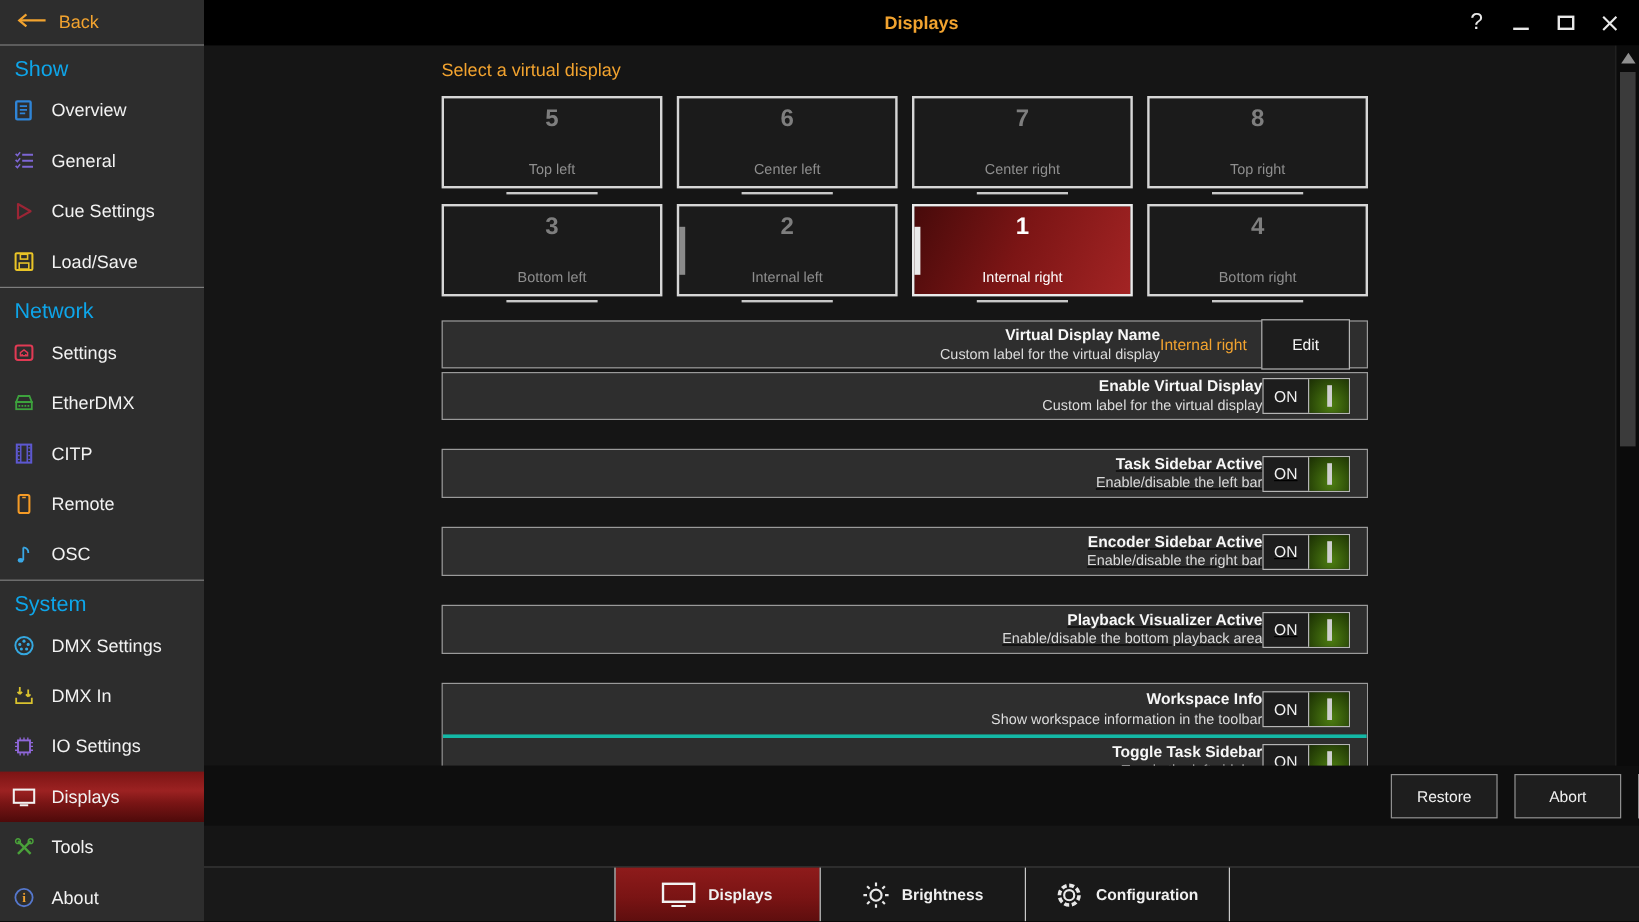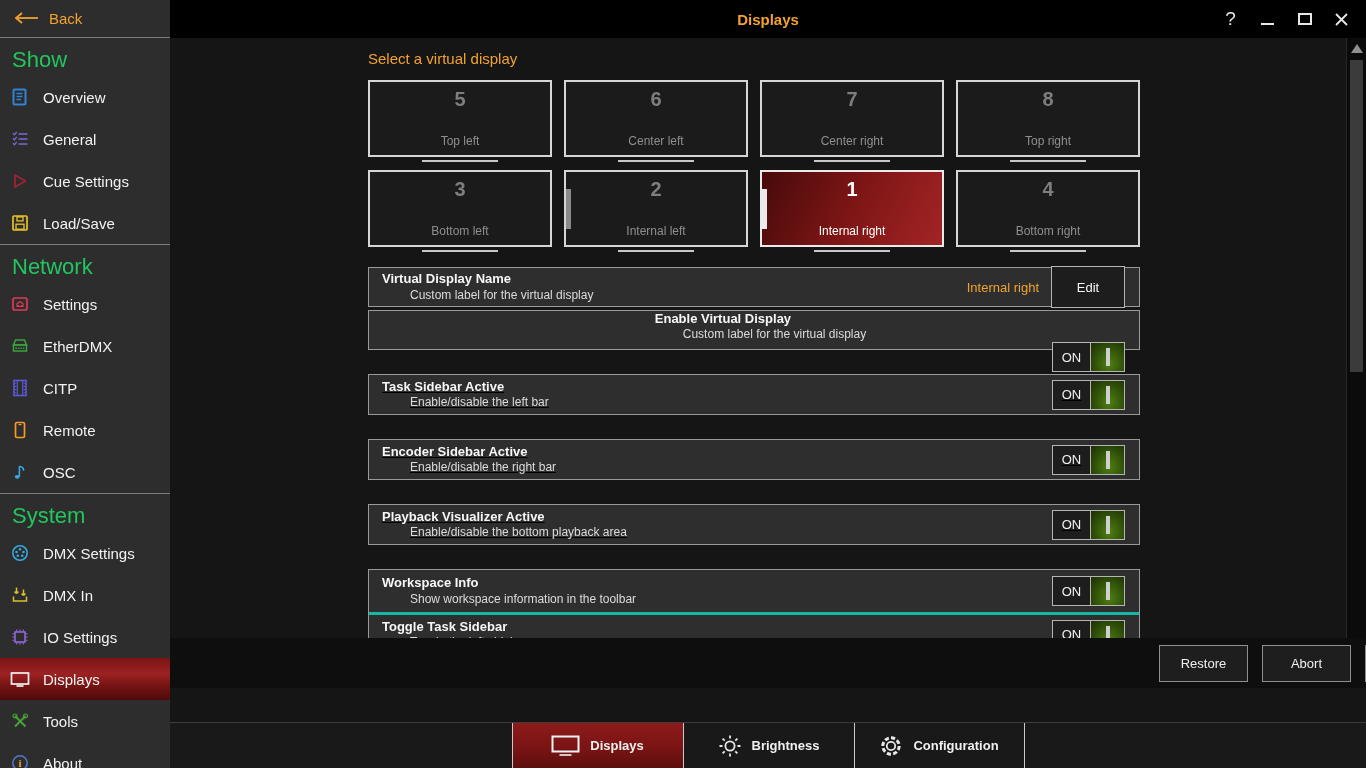"Show" .section-header { color: #22c55e -> #0ea5e9; font-size: 22px -> 18px }
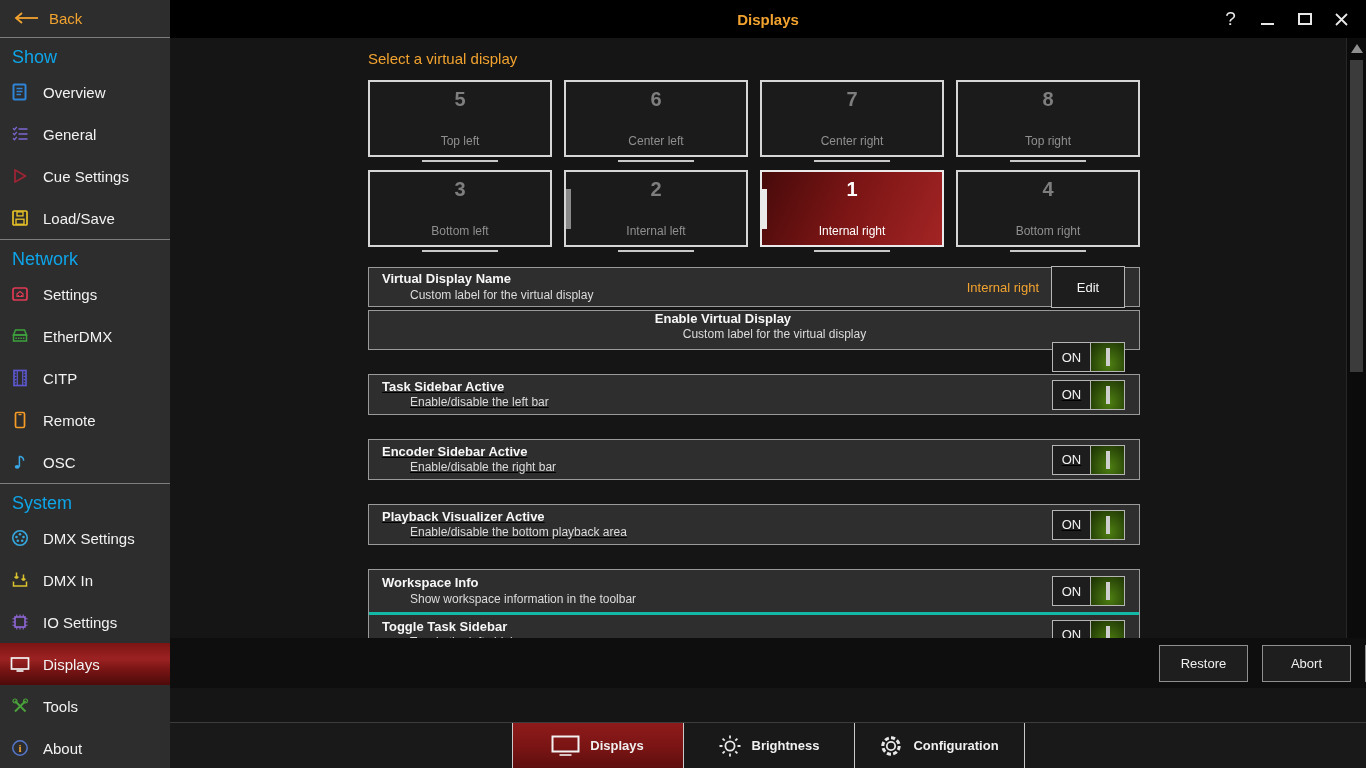"Virtual Display Name" .srow { text-align: none -> right }
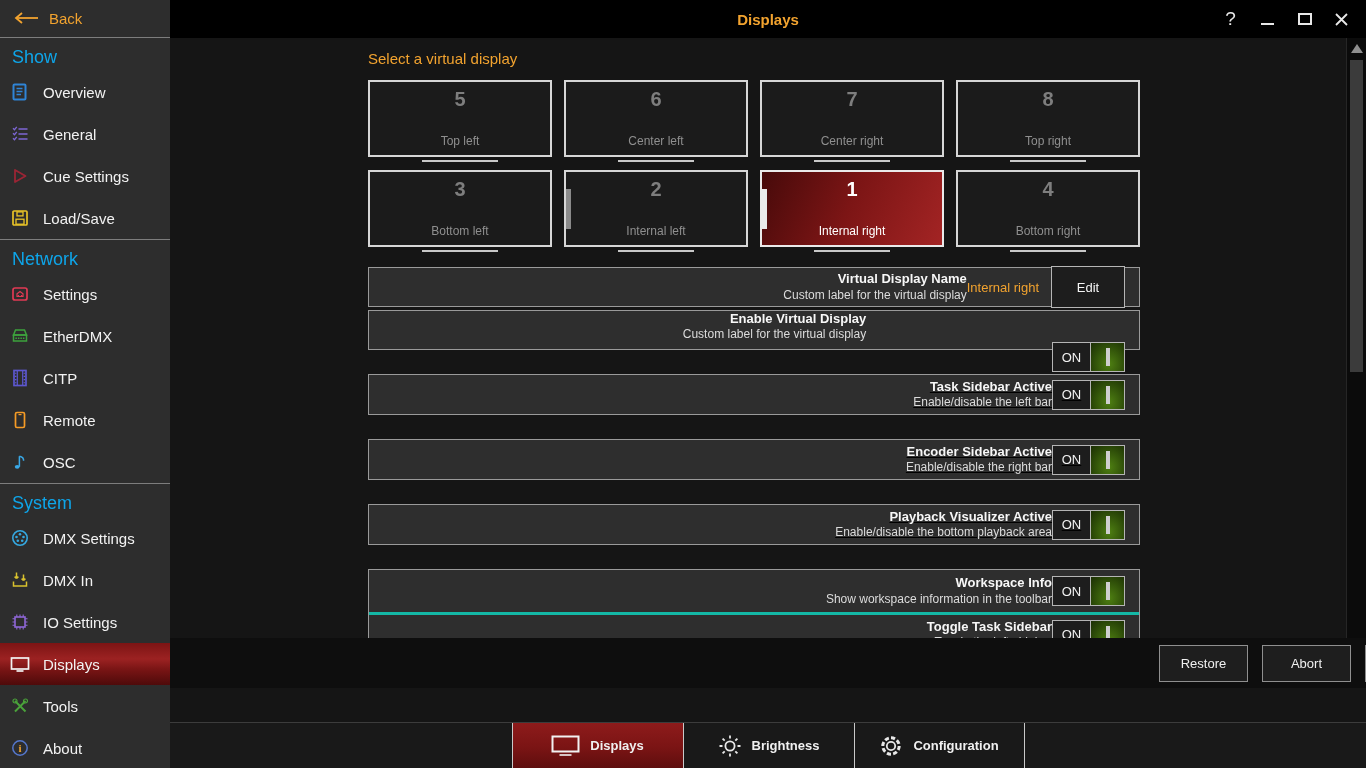"Enable Virtual Display" .groupA .srow + .srow { flex-direction: column -> none }
